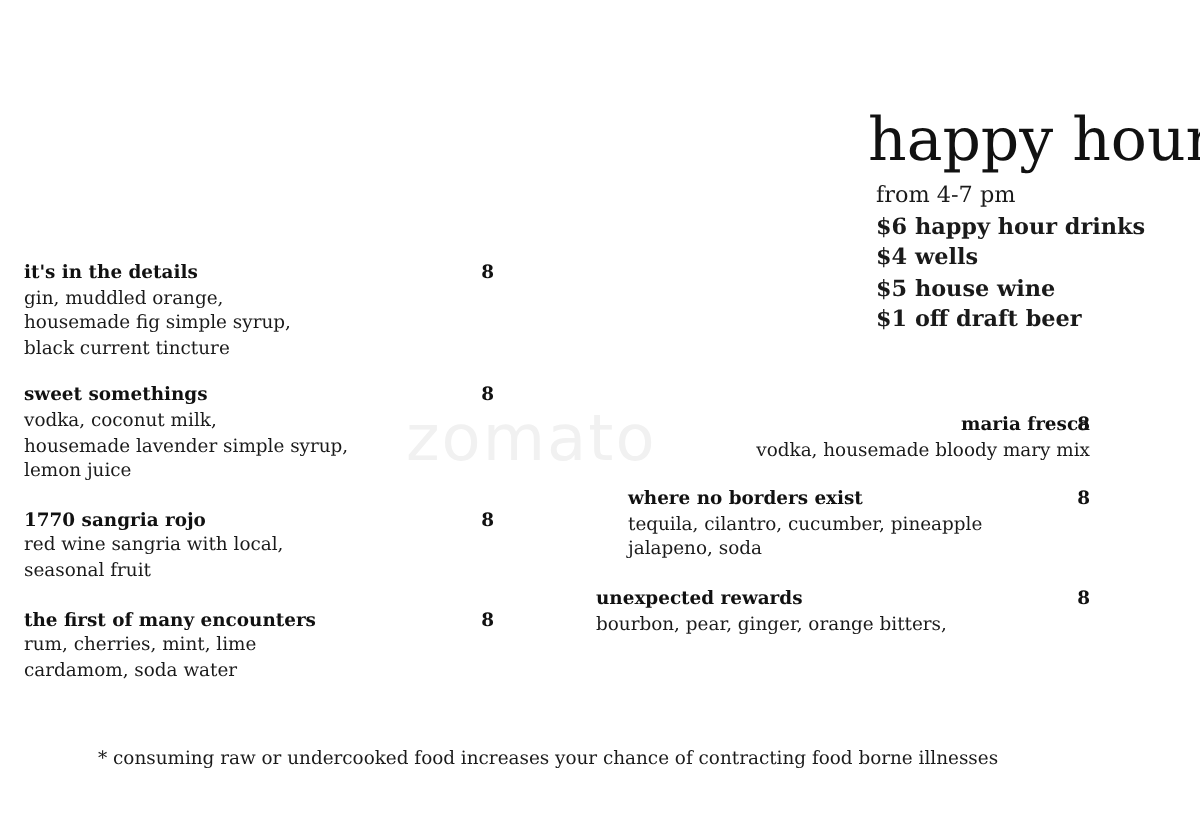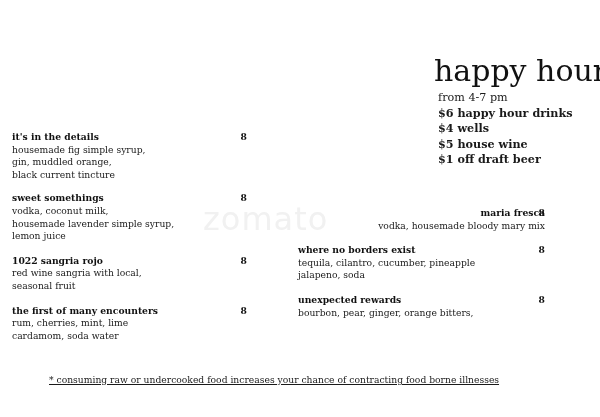"housemade fig simple syrup," div.item-desc { order: before "gin, muddled orange," -> after "gin, muddled orange," }
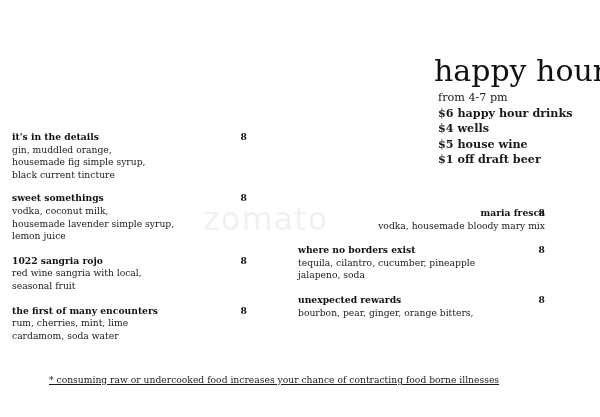"where no borders exist" div.item { margin-left: none -> 16px }
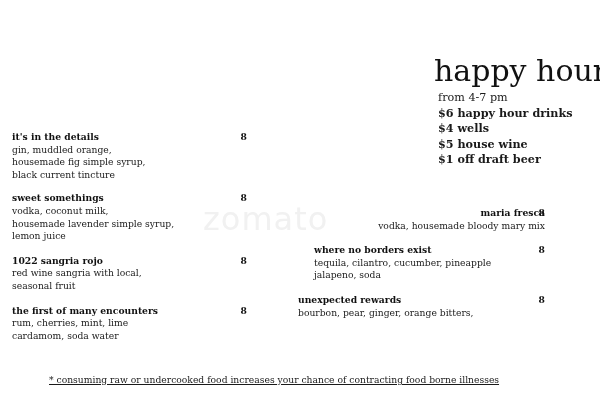"1022 sangria rojo" div.item-name { text: 1022 -> 1770 }
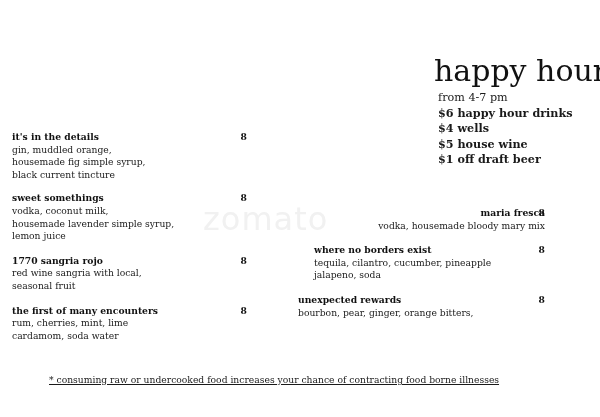"* consuming raw or undercooked" .footer-note { text-decoration: underline -> none }
